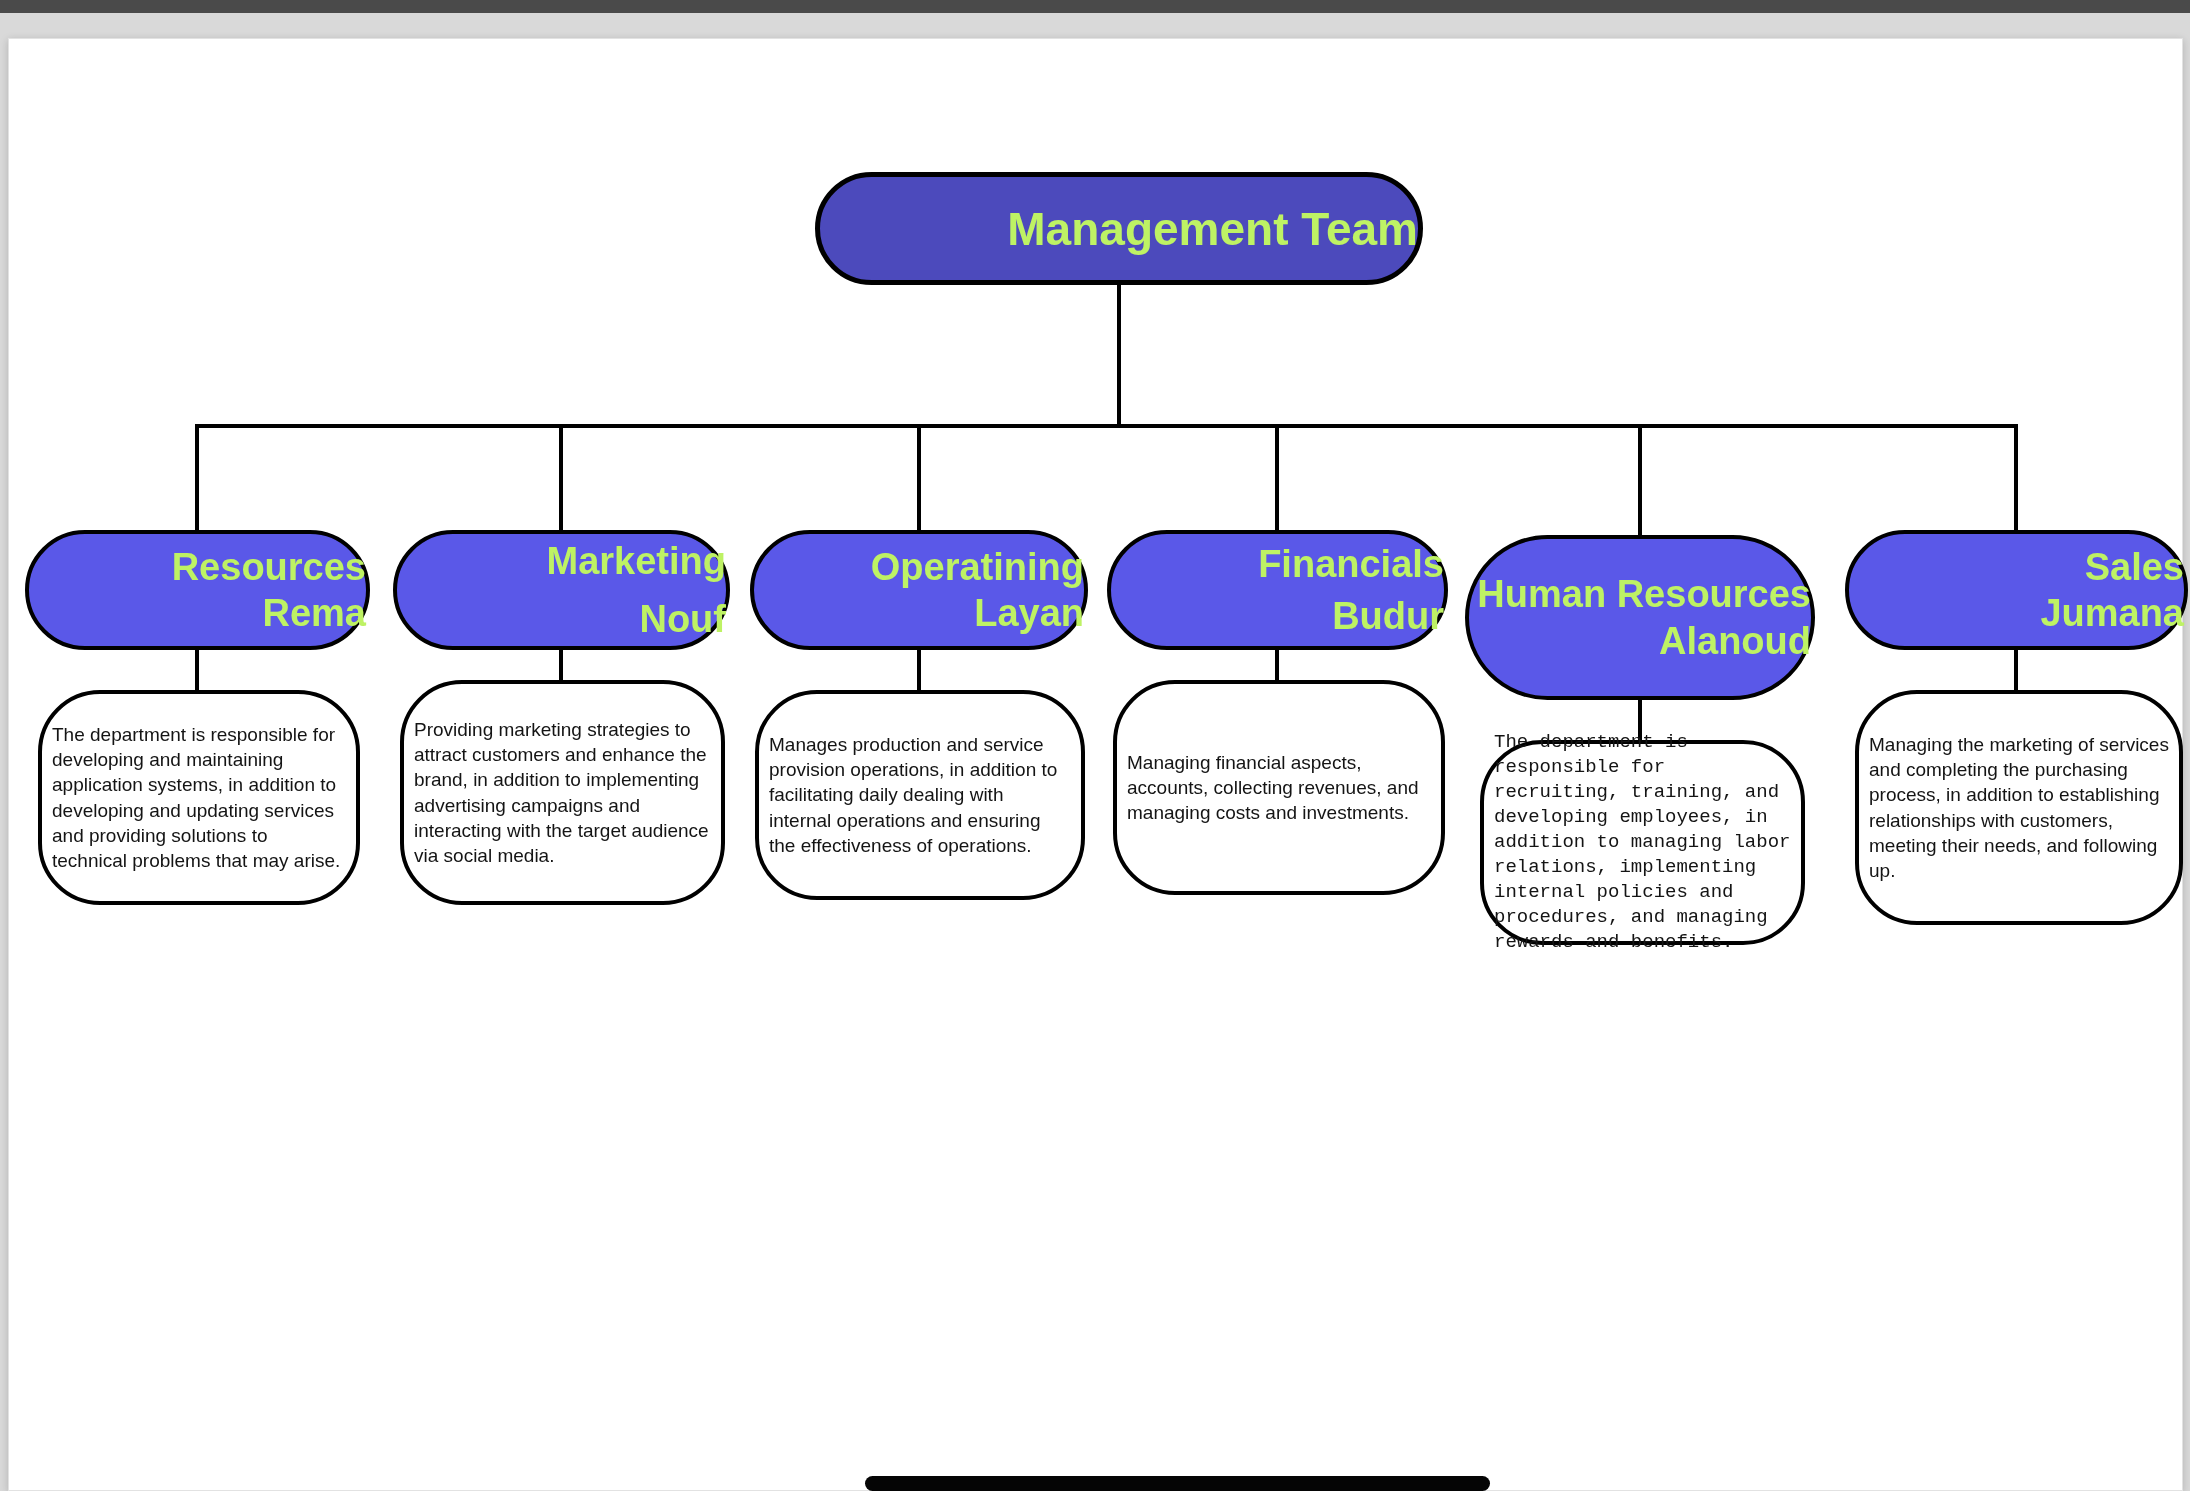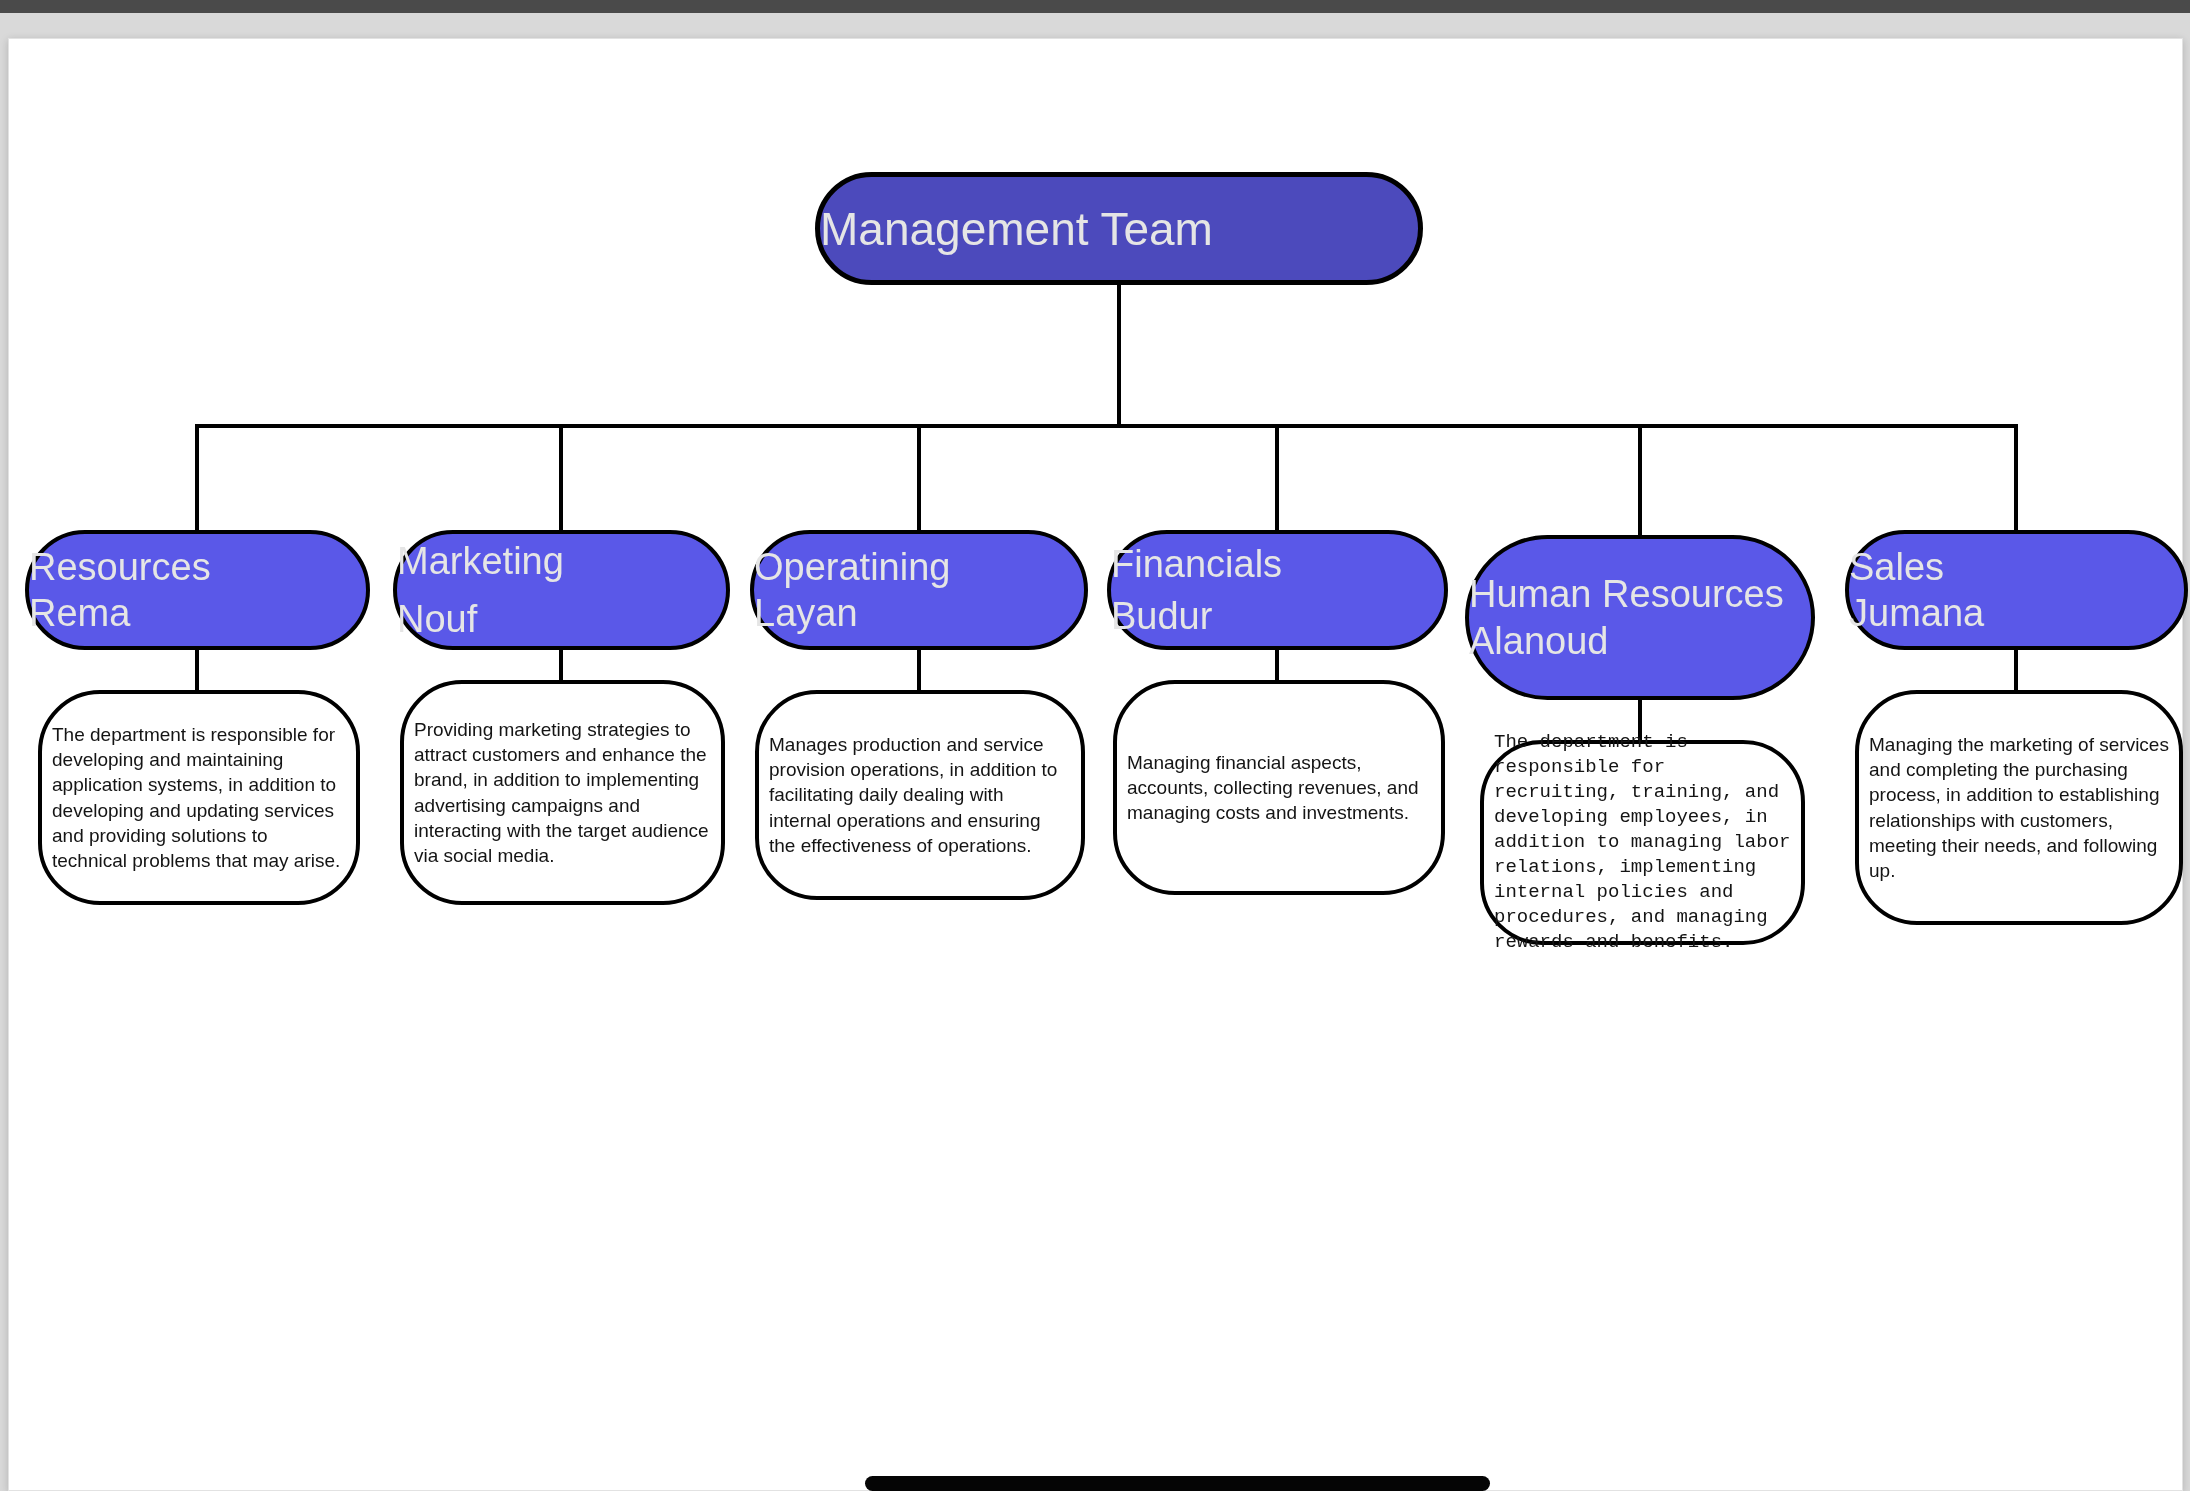"Management Team" .node { align-items: flex-start -> flex-end; color: #e5e5e5 -> #bef264; font-weight: normal -> bold }
